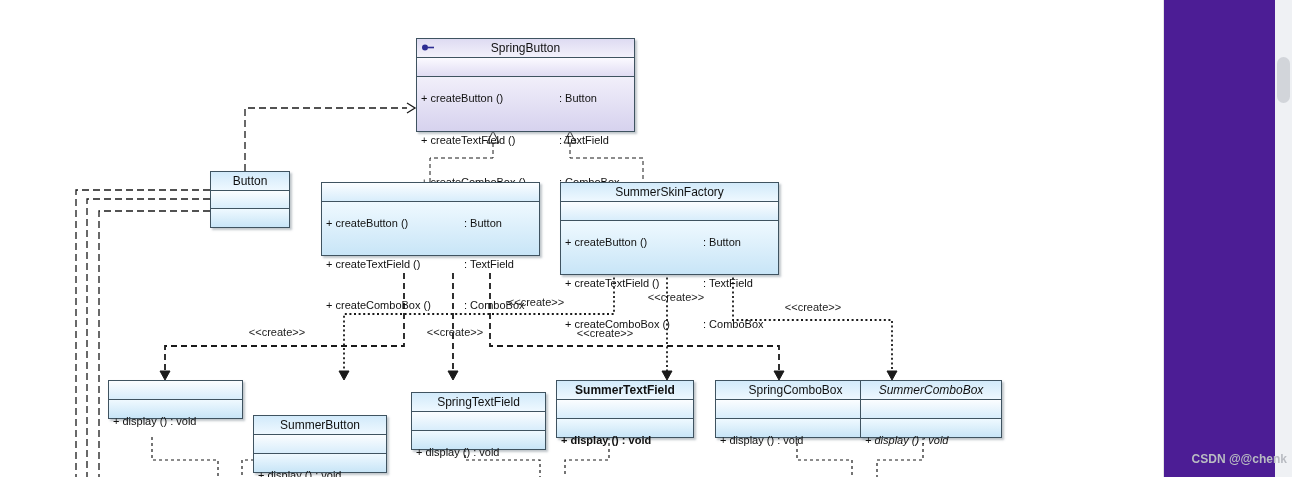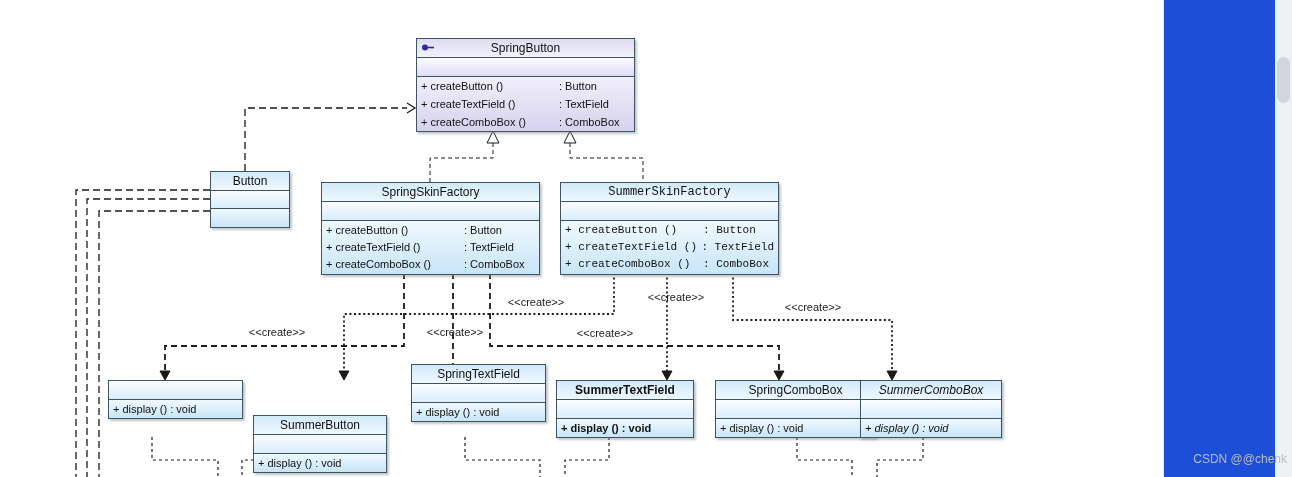"+ createButton ()" .mrow { padding: 0 4px -> 12px 4px }
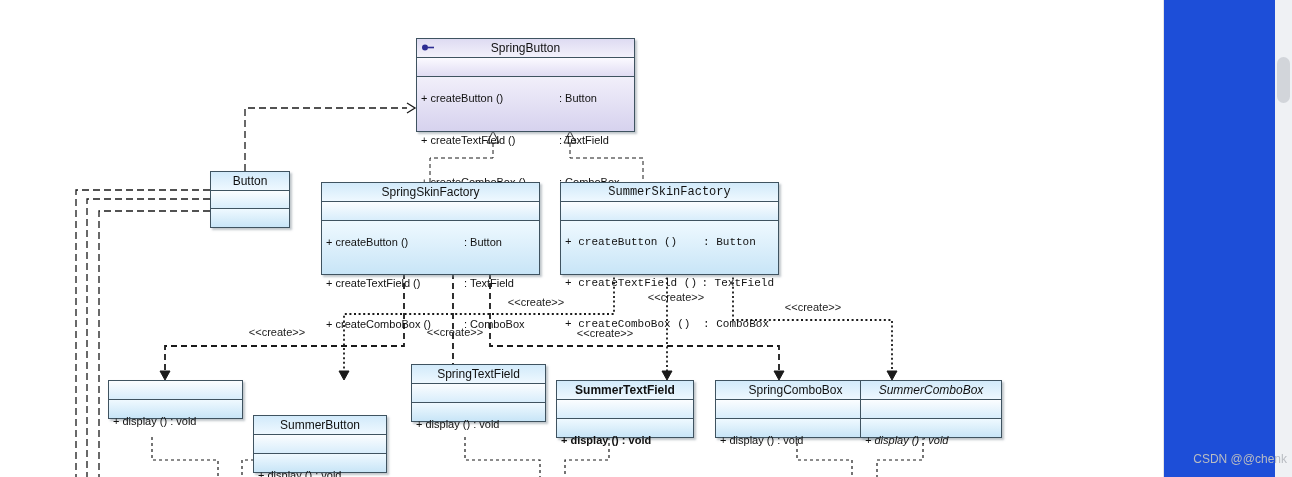"SpringSkinFactory" div.ct { html: <div><span>SpringSkinFactory</span></div> -> none }
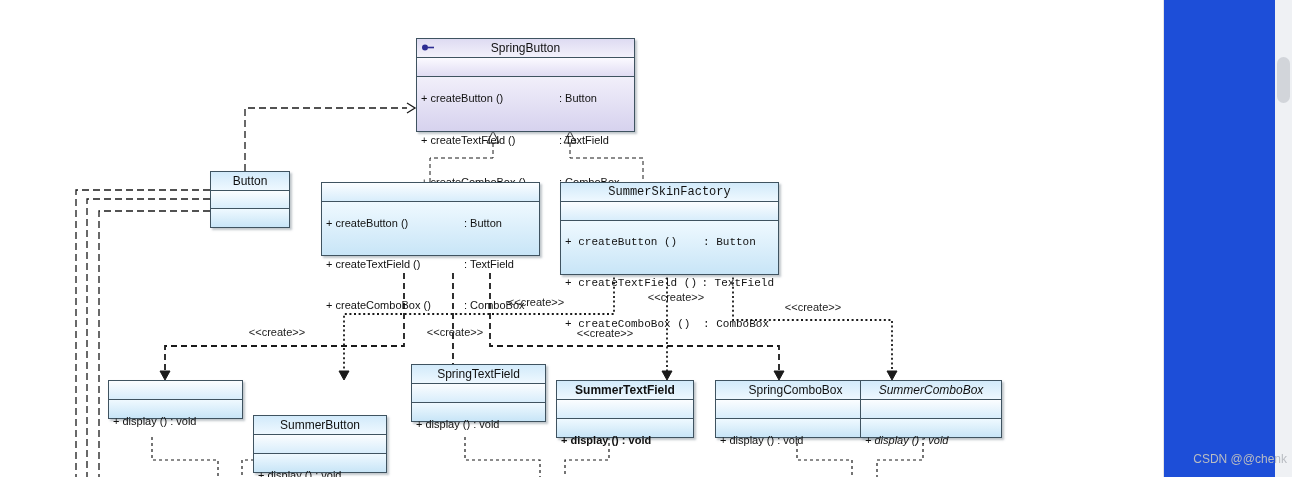"SummerSkinFactory" div.box { font-family: Liberation Mono, monospace -> none }
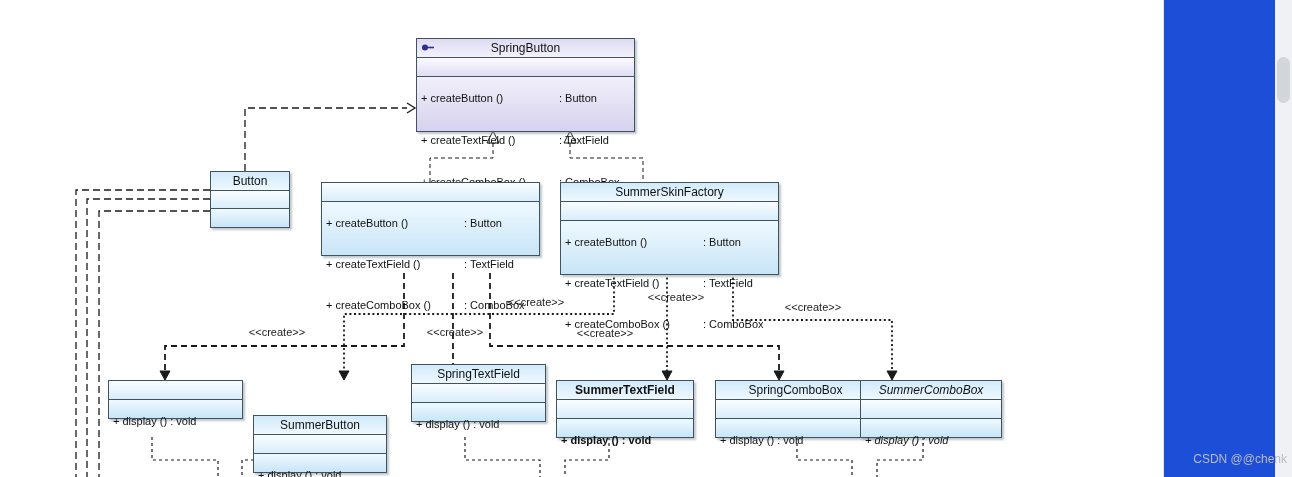"SpringTextField" div.box { top: 364px -> 392px }
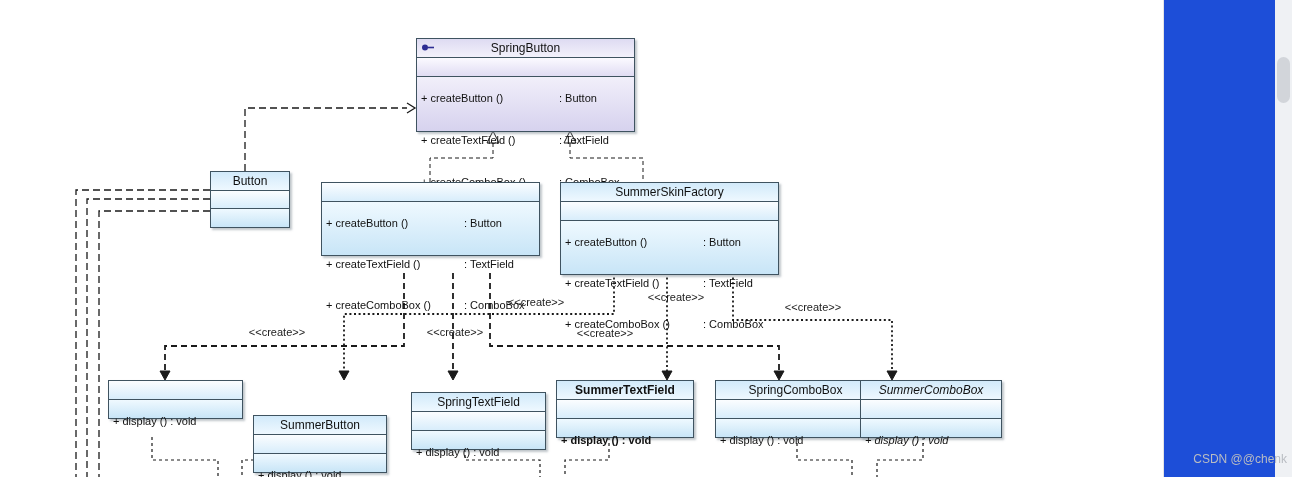"CSDN @@chenk" .side-panel { background: #1d4ed8 -> #4c1d95; font-weight: none -> bold }
